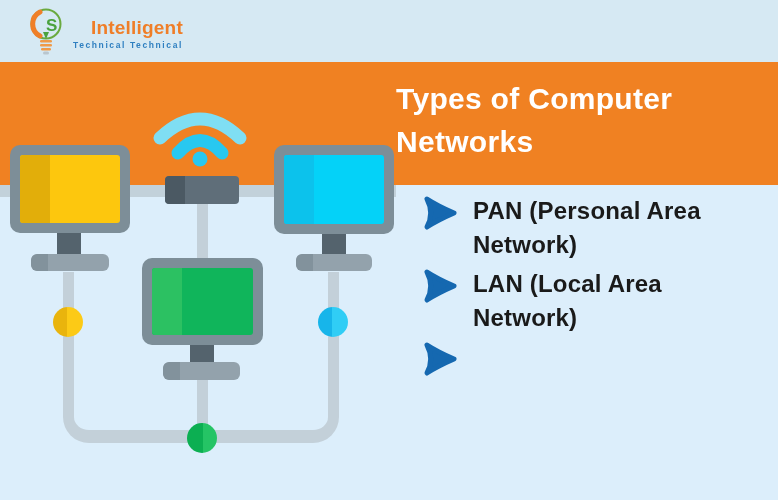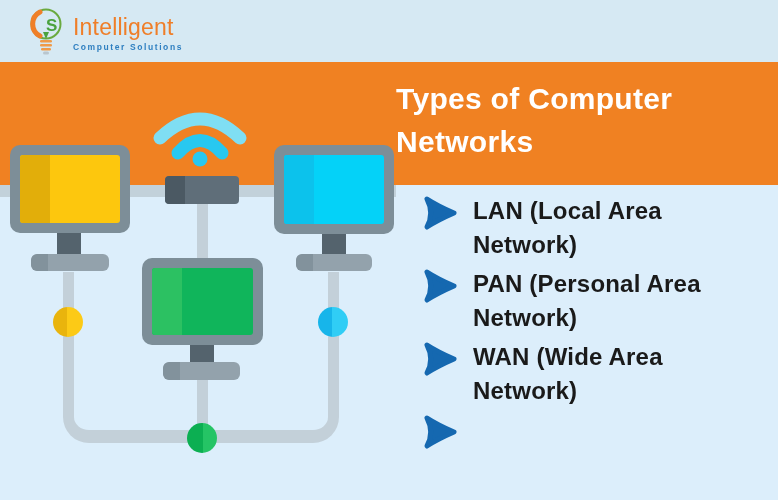"Intelligent" .brand-name { font-size: 23px -> 19px; font-weight: 400 -> 700; text-align: none -> right }
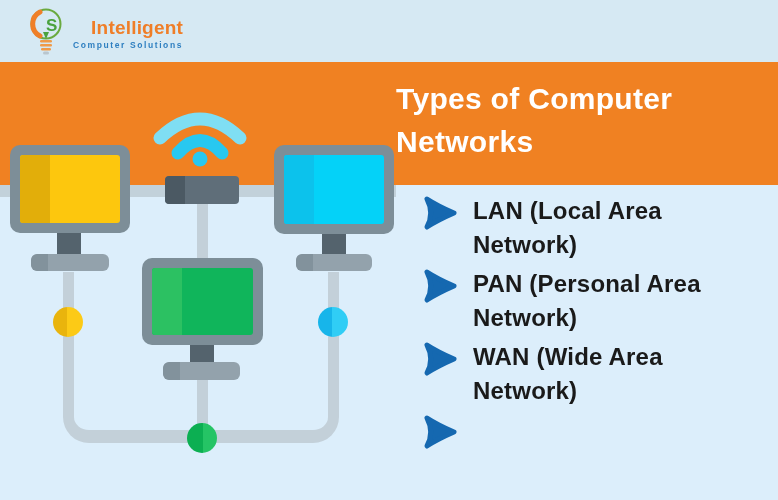"Computer Solutions" span.brand-sub { text: Computer Solutions -> Technical Technical }
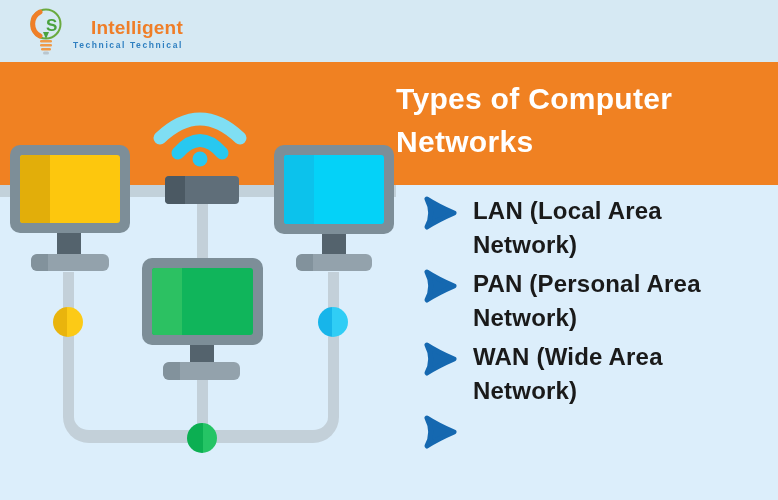"LAN (Local Area Network)" li.net-item { order: before "PAN (Personal Area Network)" -> after "PAN (Personal Area Network)" }
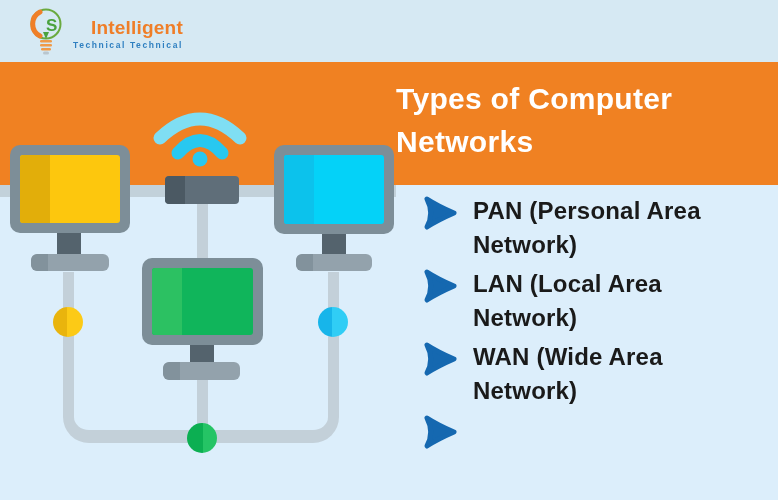"WAN (Wide Area Network)" li.net-item { html: <li> <span> <svg> <path></path> </svg> </span> <span>WAN (Wide Area Network)</span> </li> -> none }
